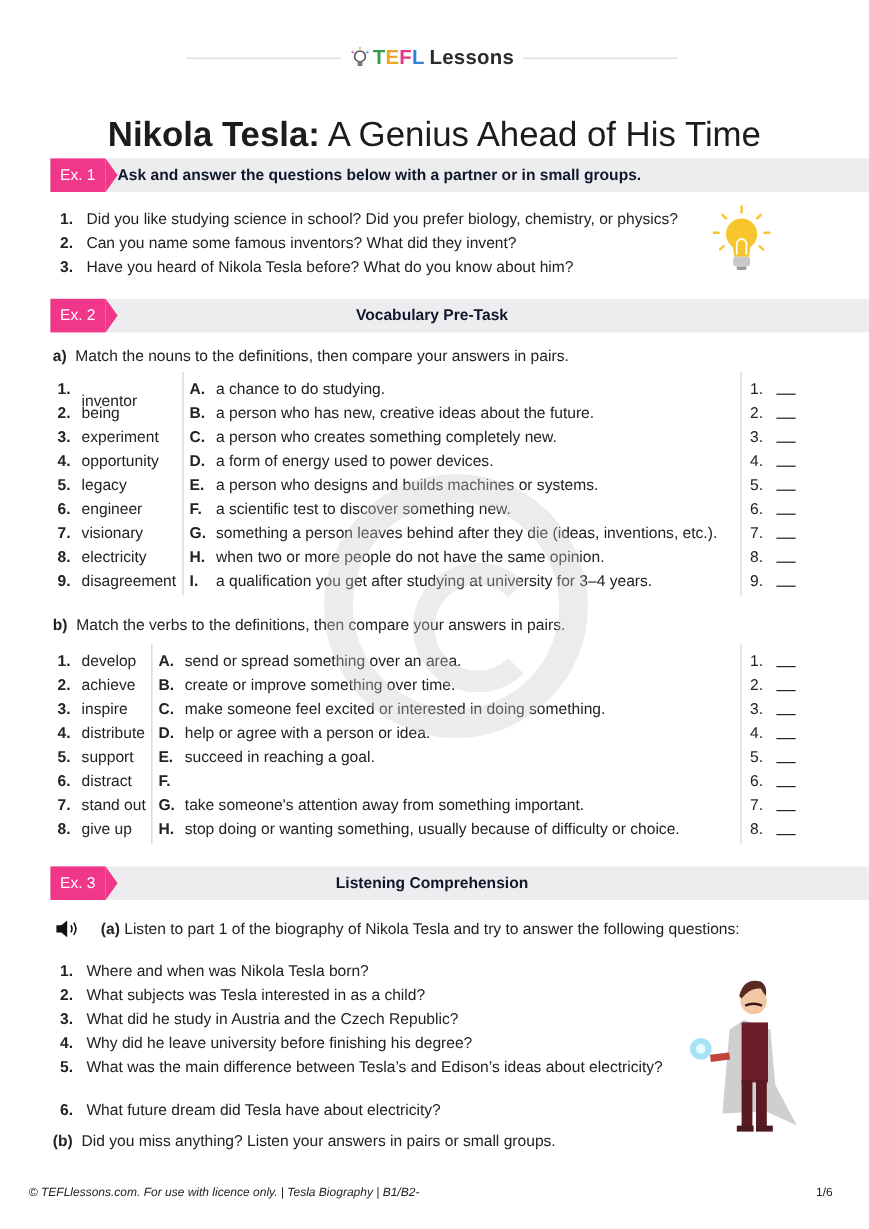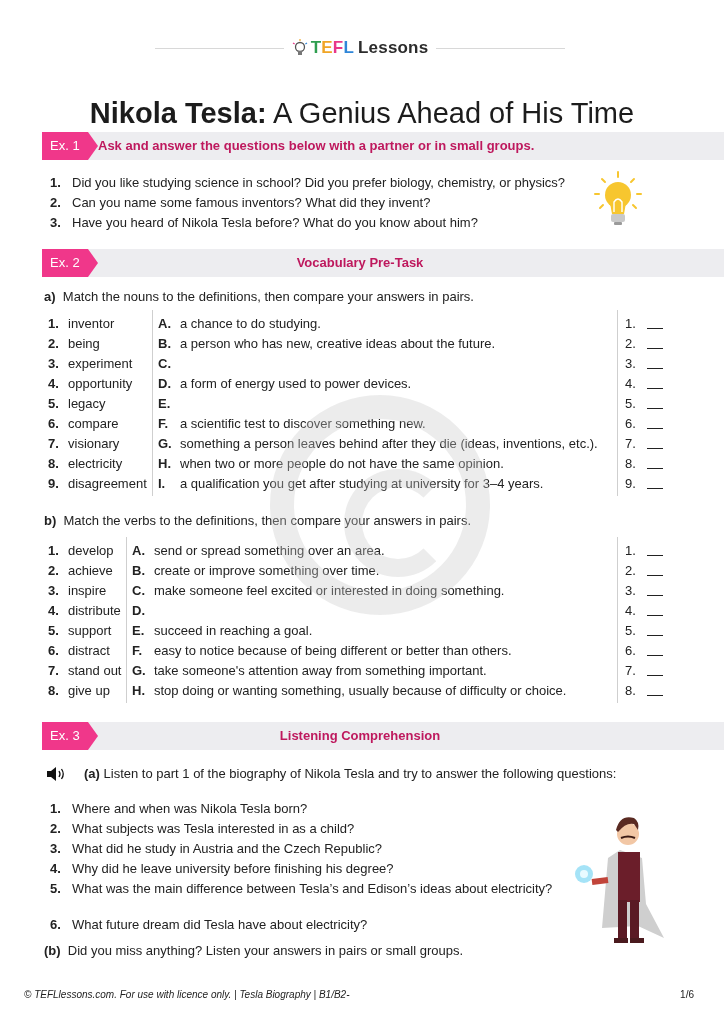"Ask and answer the questions" .exlabel { color: #be185d -> #0f172a }
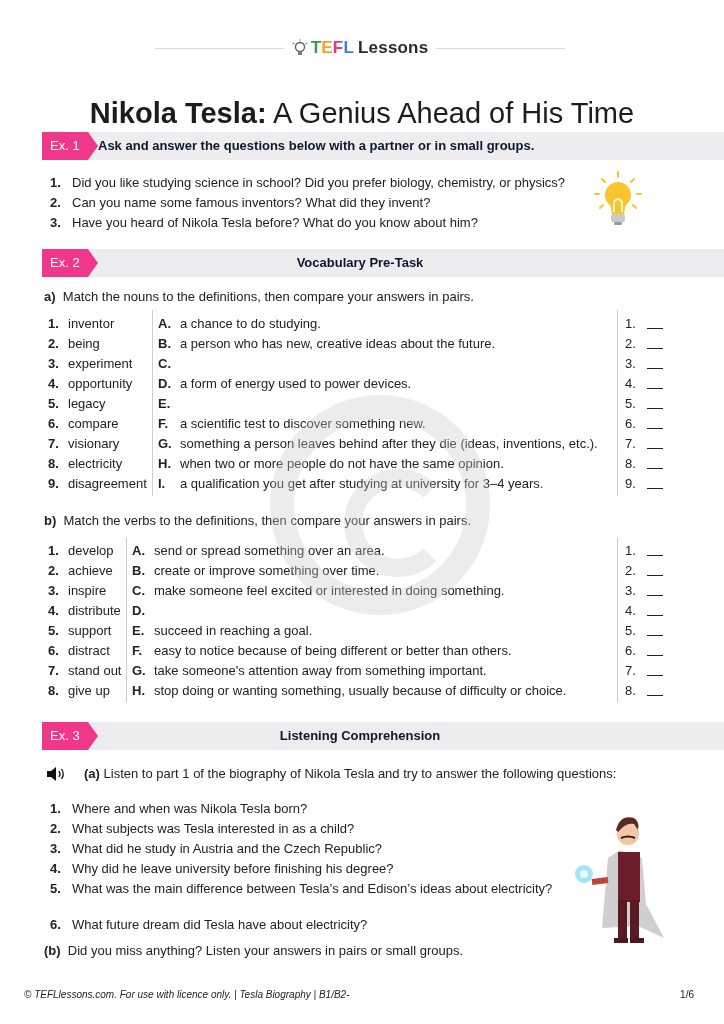"inventor" span.vword { margin-top: none -> 10px }
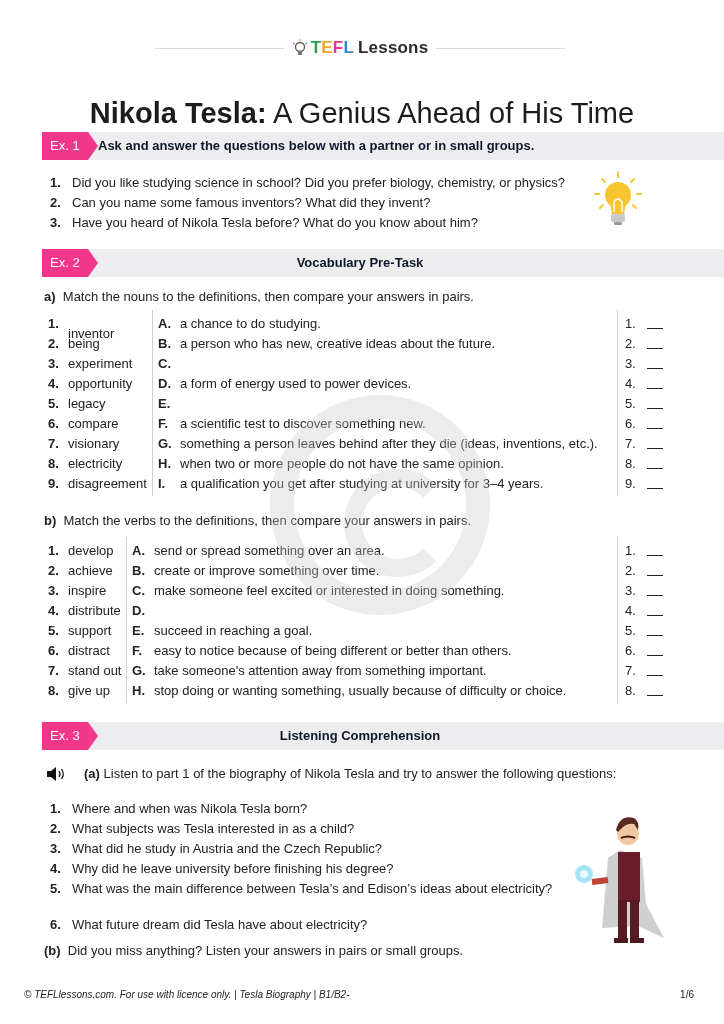"a person who creates something" span { html: none -> <span>a person who creates something completely new.</span> }
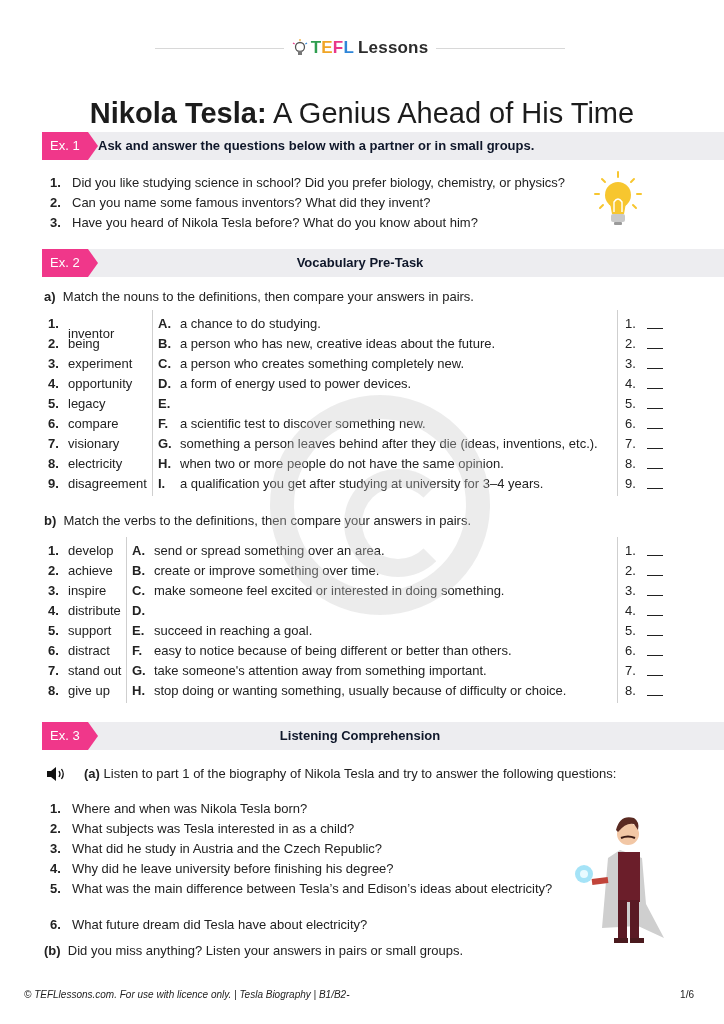"a person who designs and" span { html: none -> <span>a person who designs and builds machines or systems.</span> }
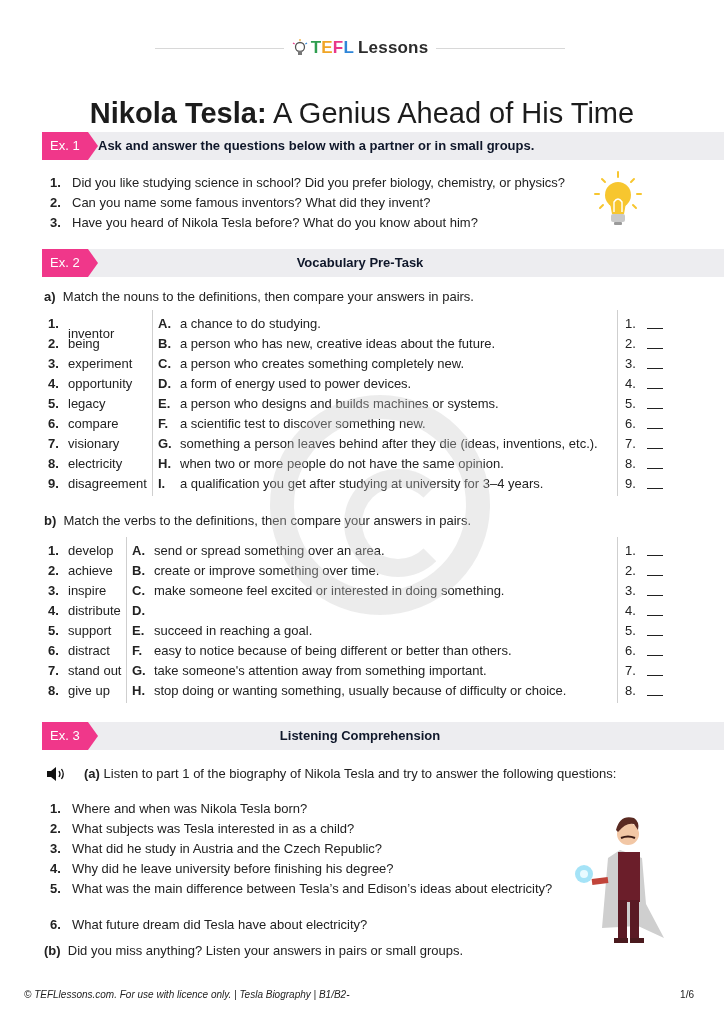"compare" span.vword { text: compare -> engineer }
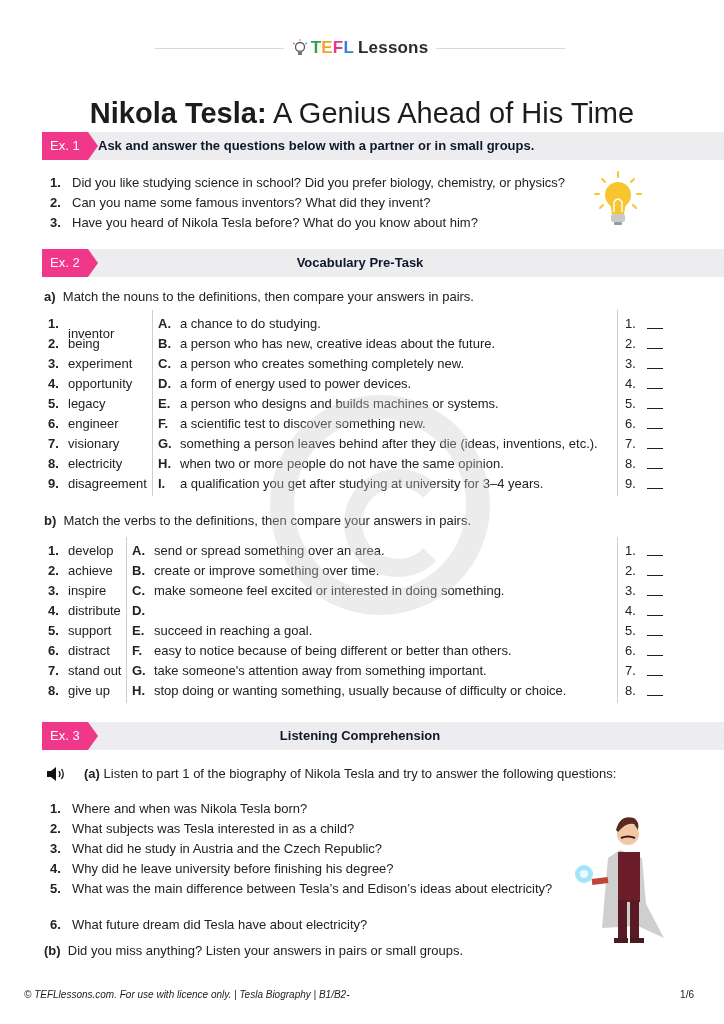"help or agree with a" span { html: none -> <span>help or agree with a person or idea.</span> }
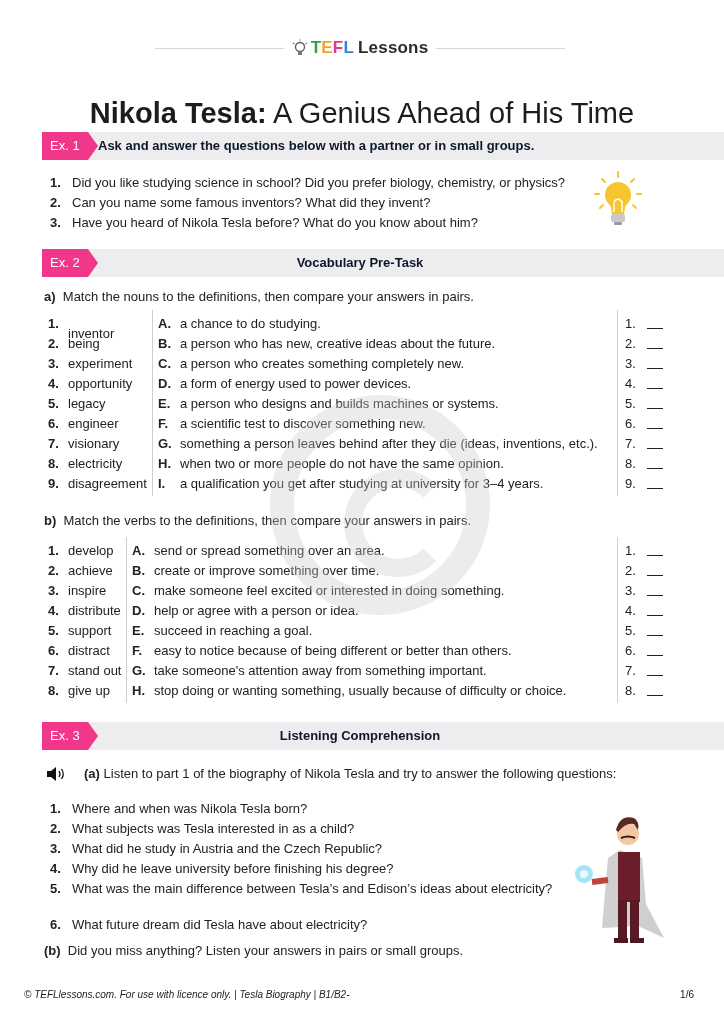"easy to notice because of" span { html: <span>easy to notice because of being different or better than others.</span> -> none }
